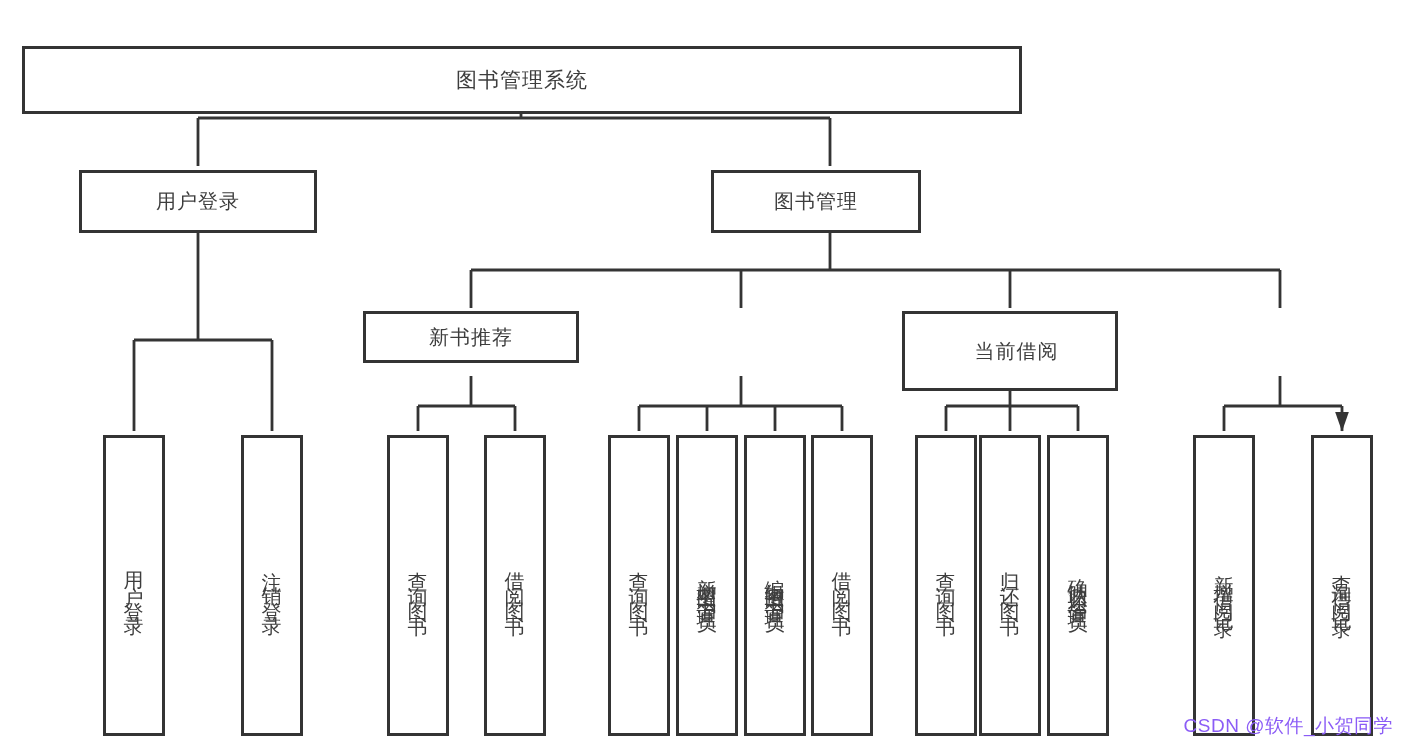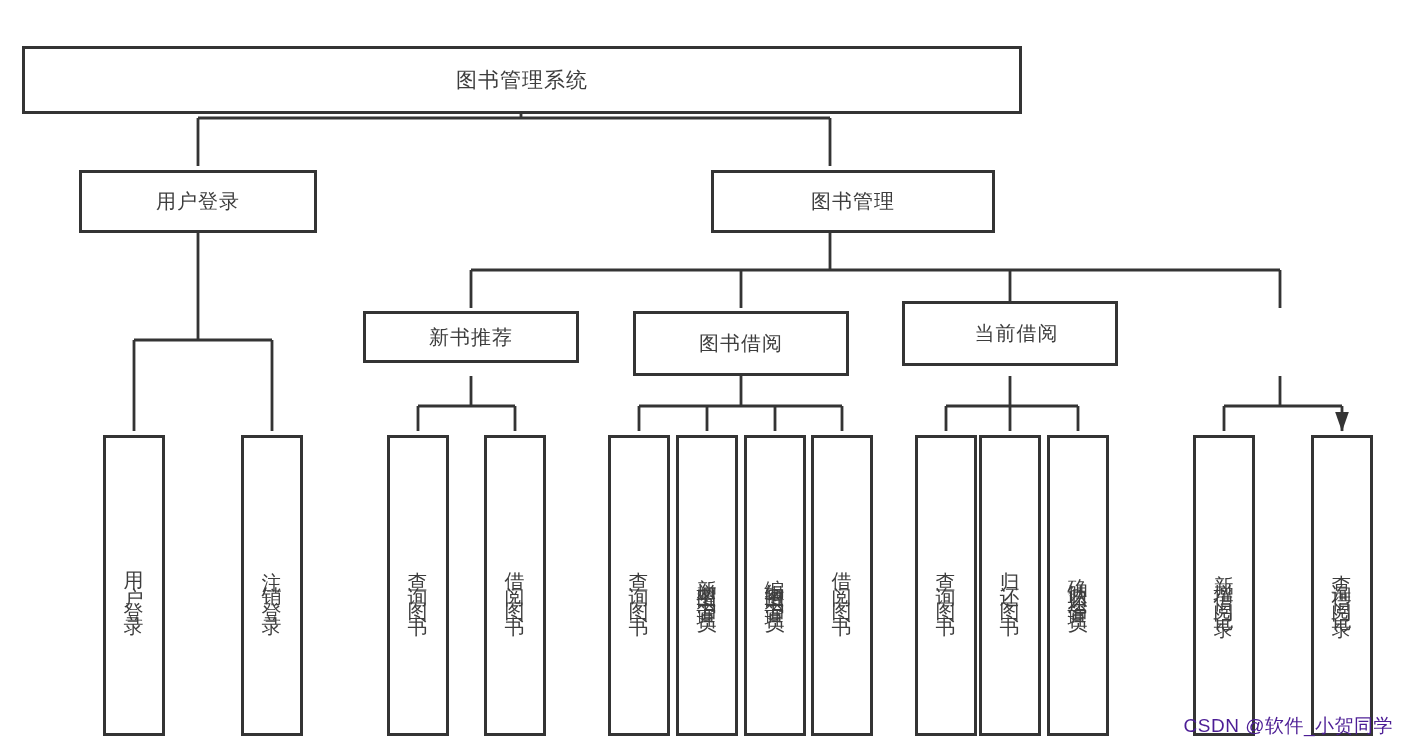"图书管理" div.node { width: 284px -> 210px }
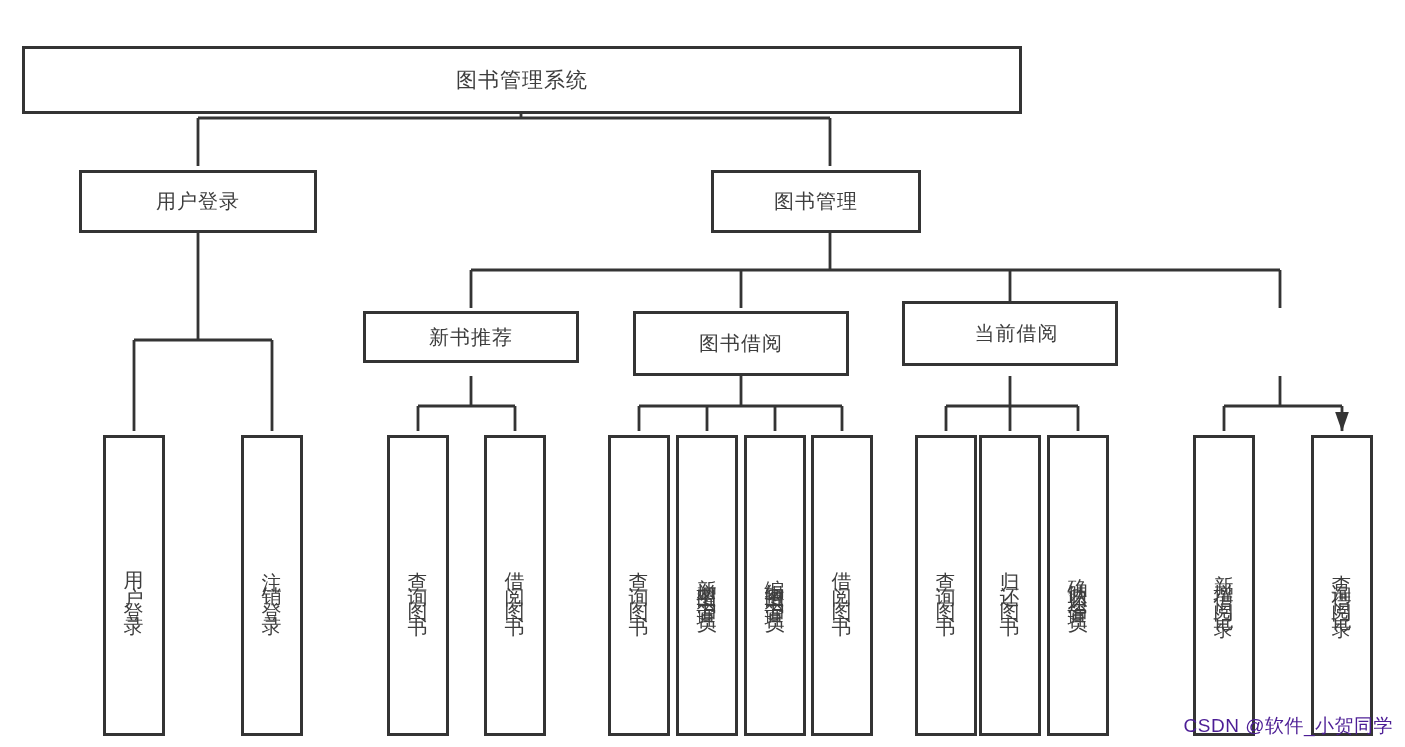"图书借阅" div.node { html: <div> <span>图书借阅</span> </div> -> none }
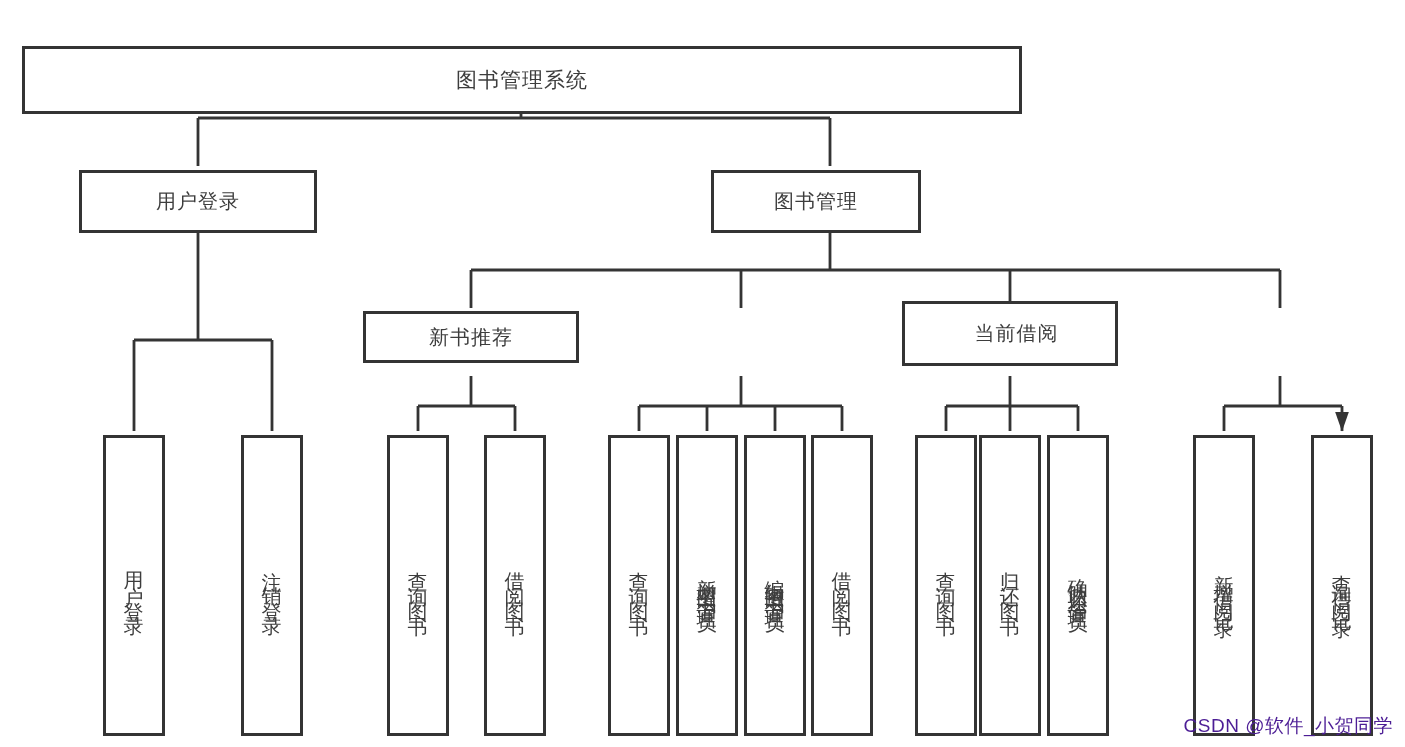"当前借阅" div.node { height: 65px -> 80px; top: 301px -> 311px }
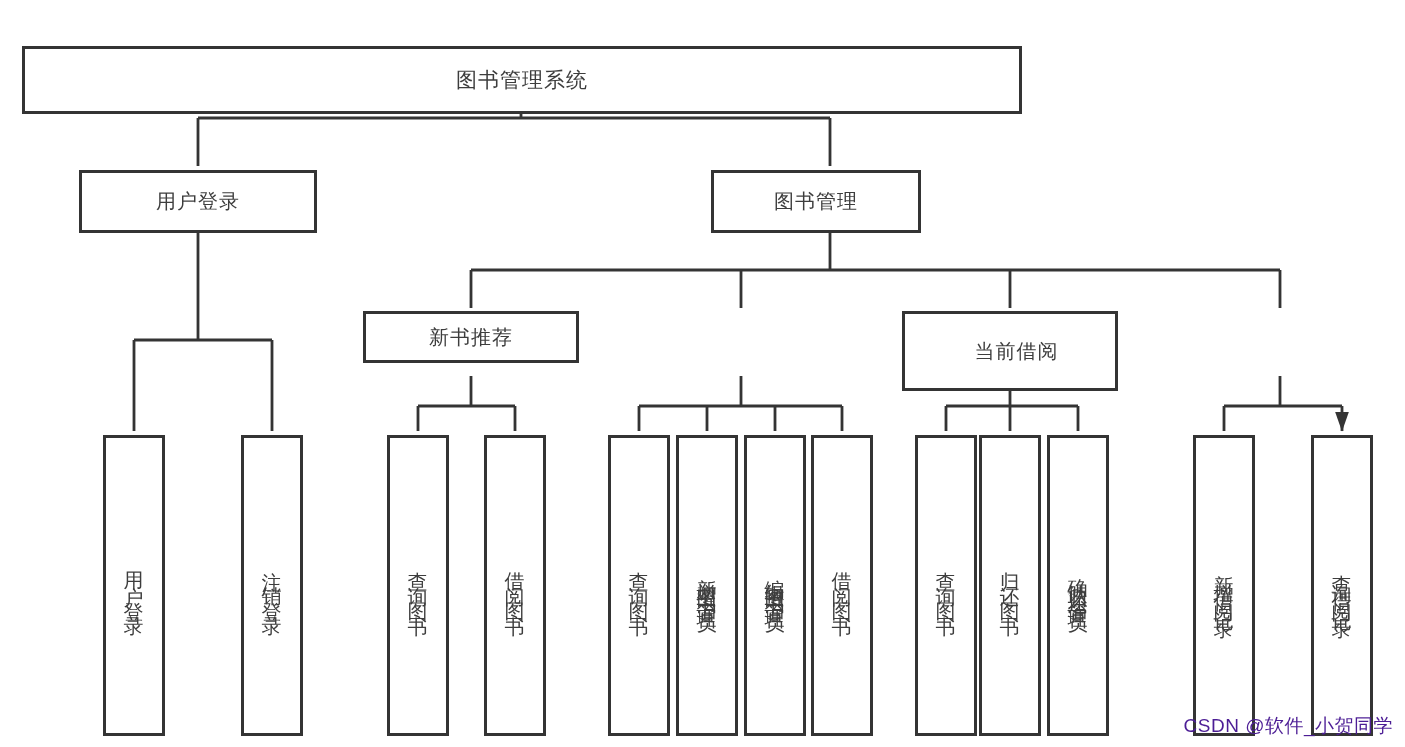"CSDN @软件_小贺同学" .watermark { color: #4c1d95 -> #8b5cf6 }
